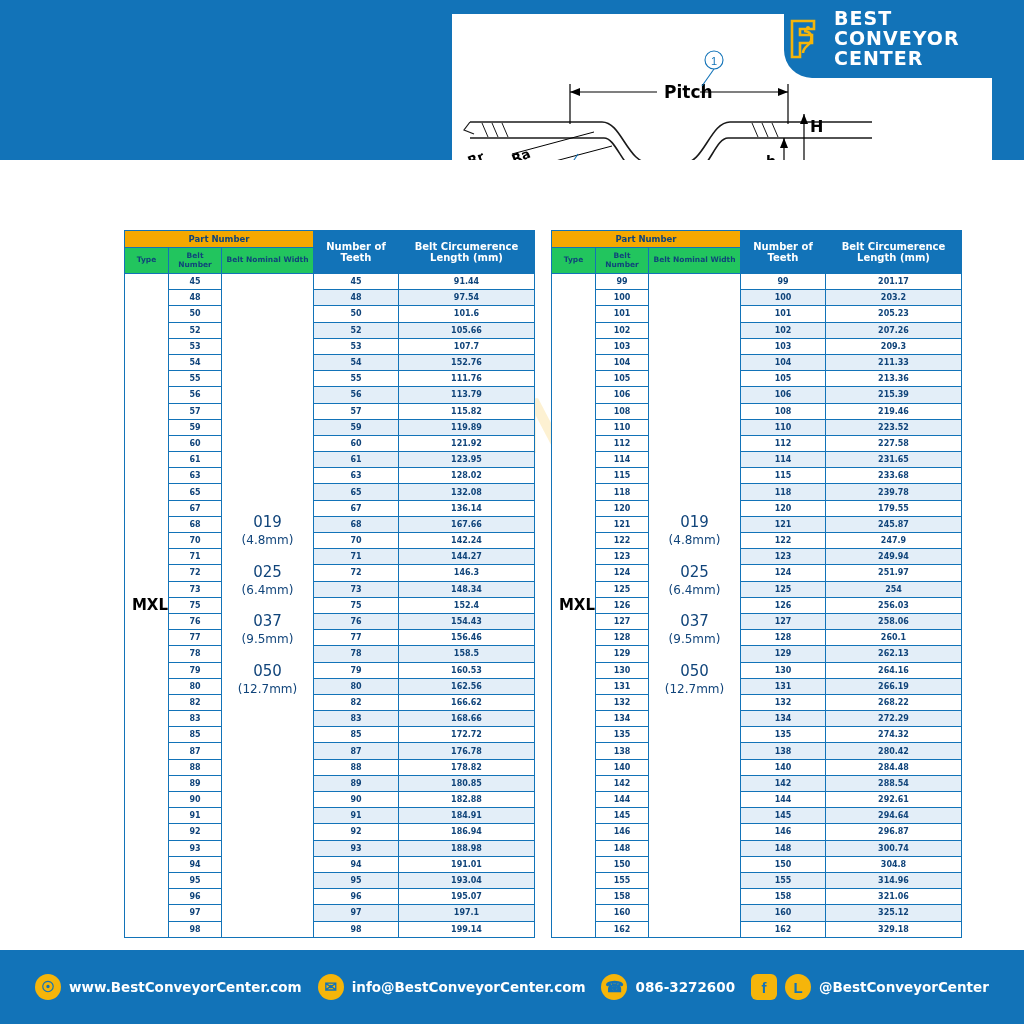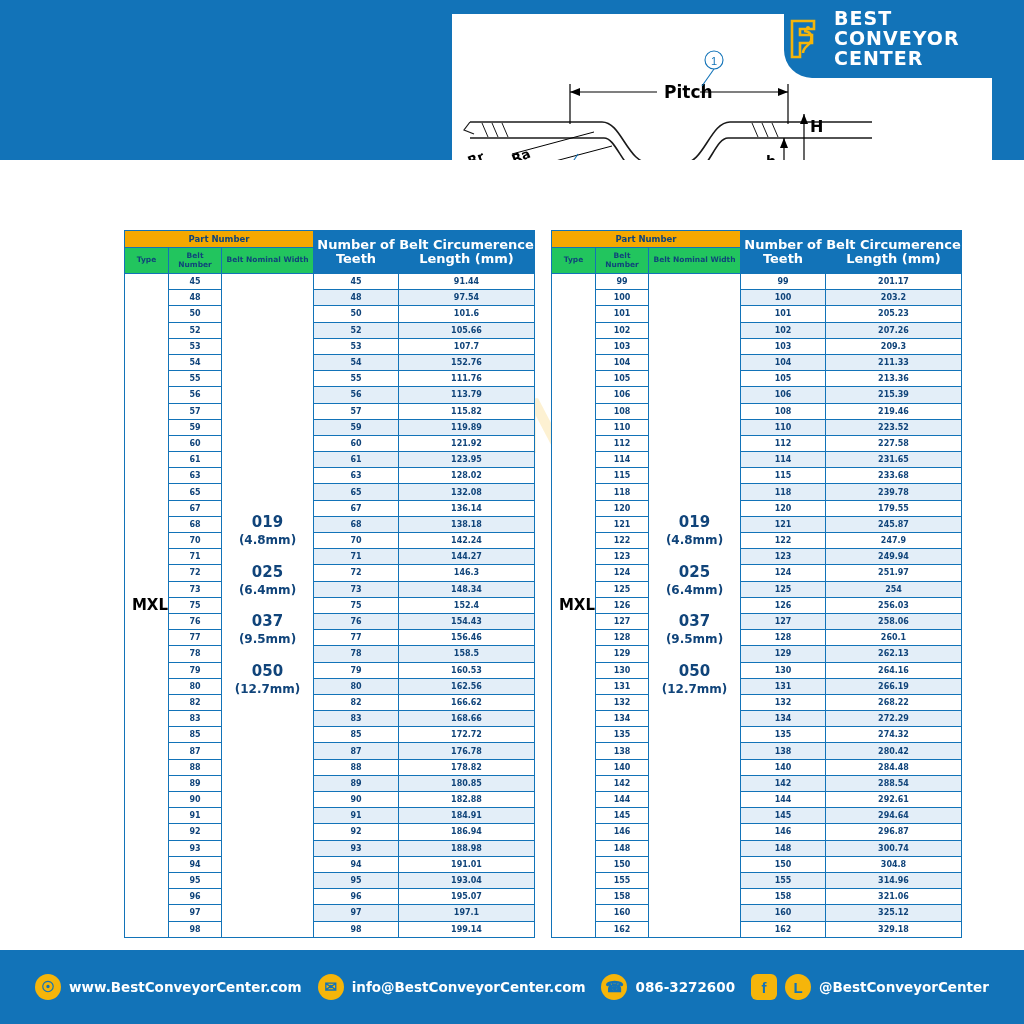"Number of Teeth" .hdr-blue { font-size: 13px -> 10px }
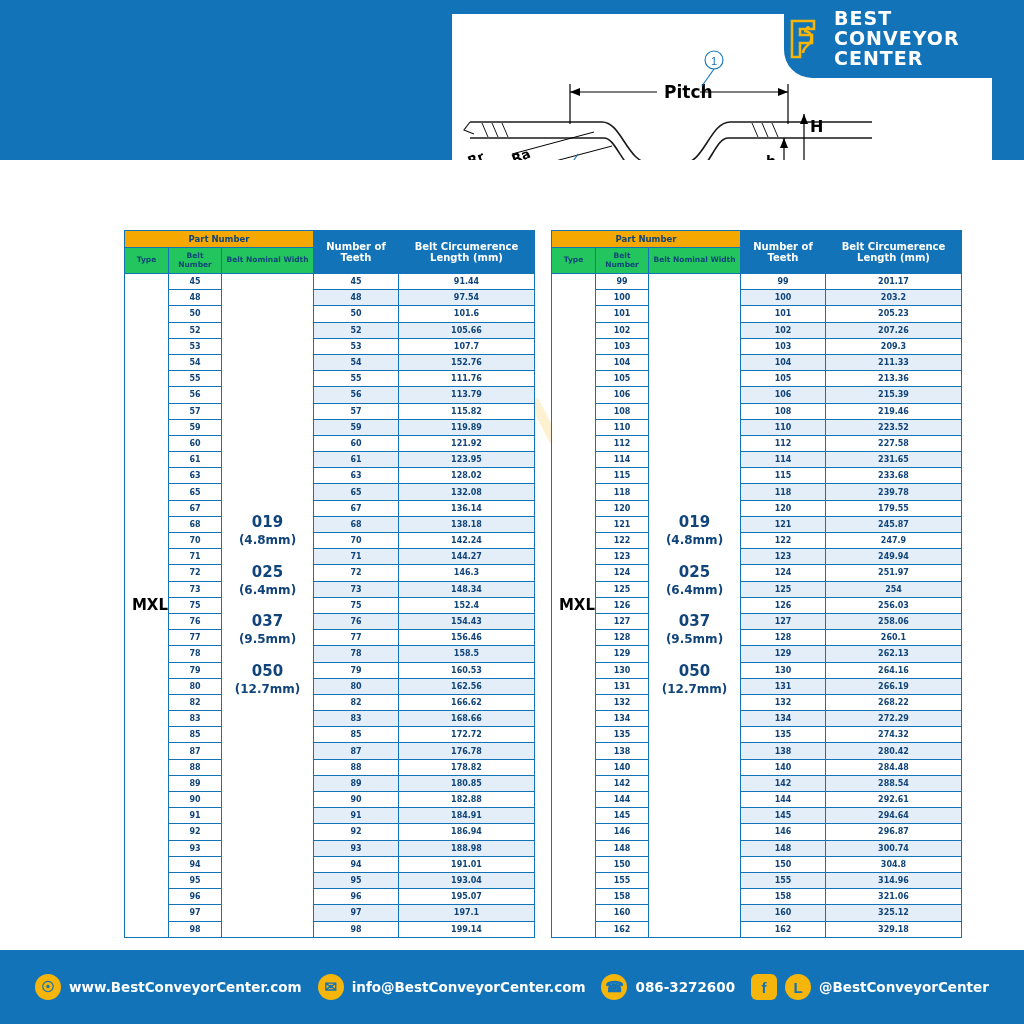"019" .c-width .w-blk { font-weight: bold -> normal }
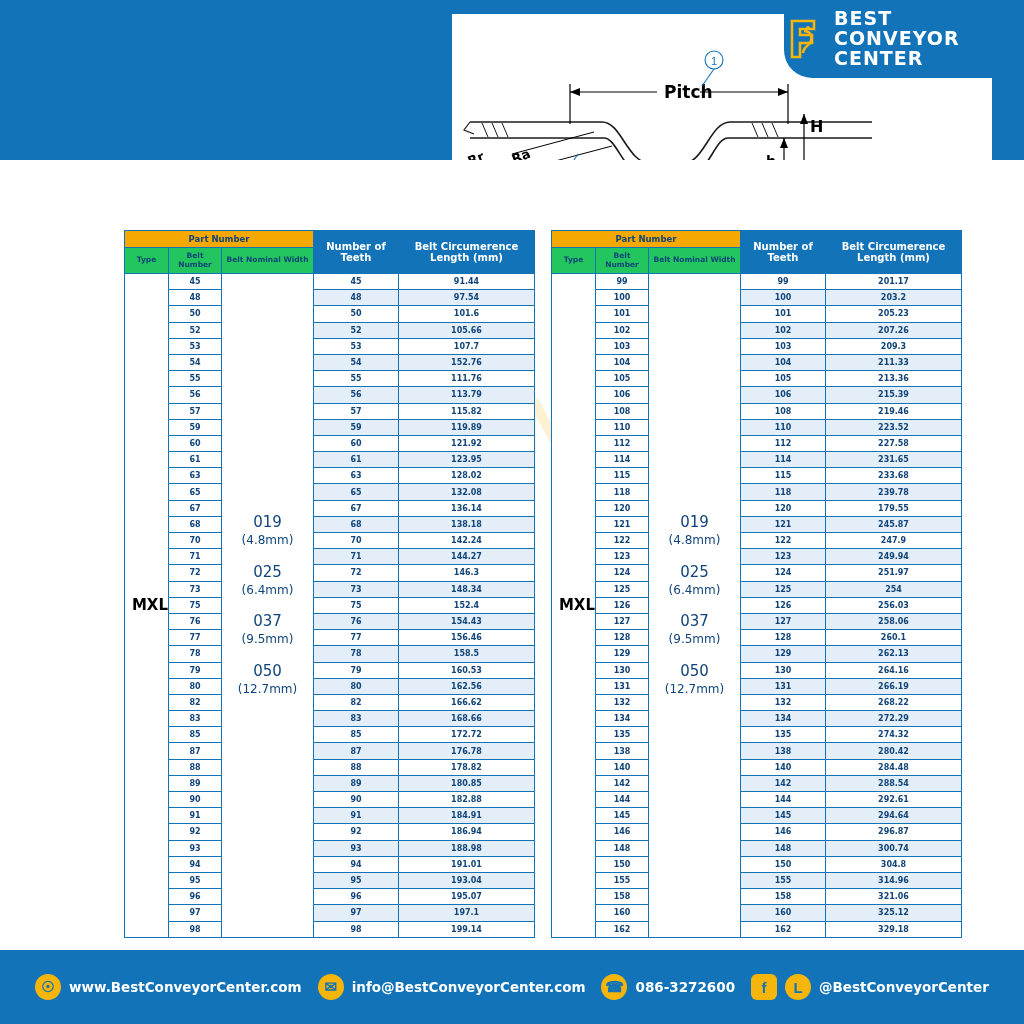"138.18" td.c-len { text: 138.18 -> 167.66 }
